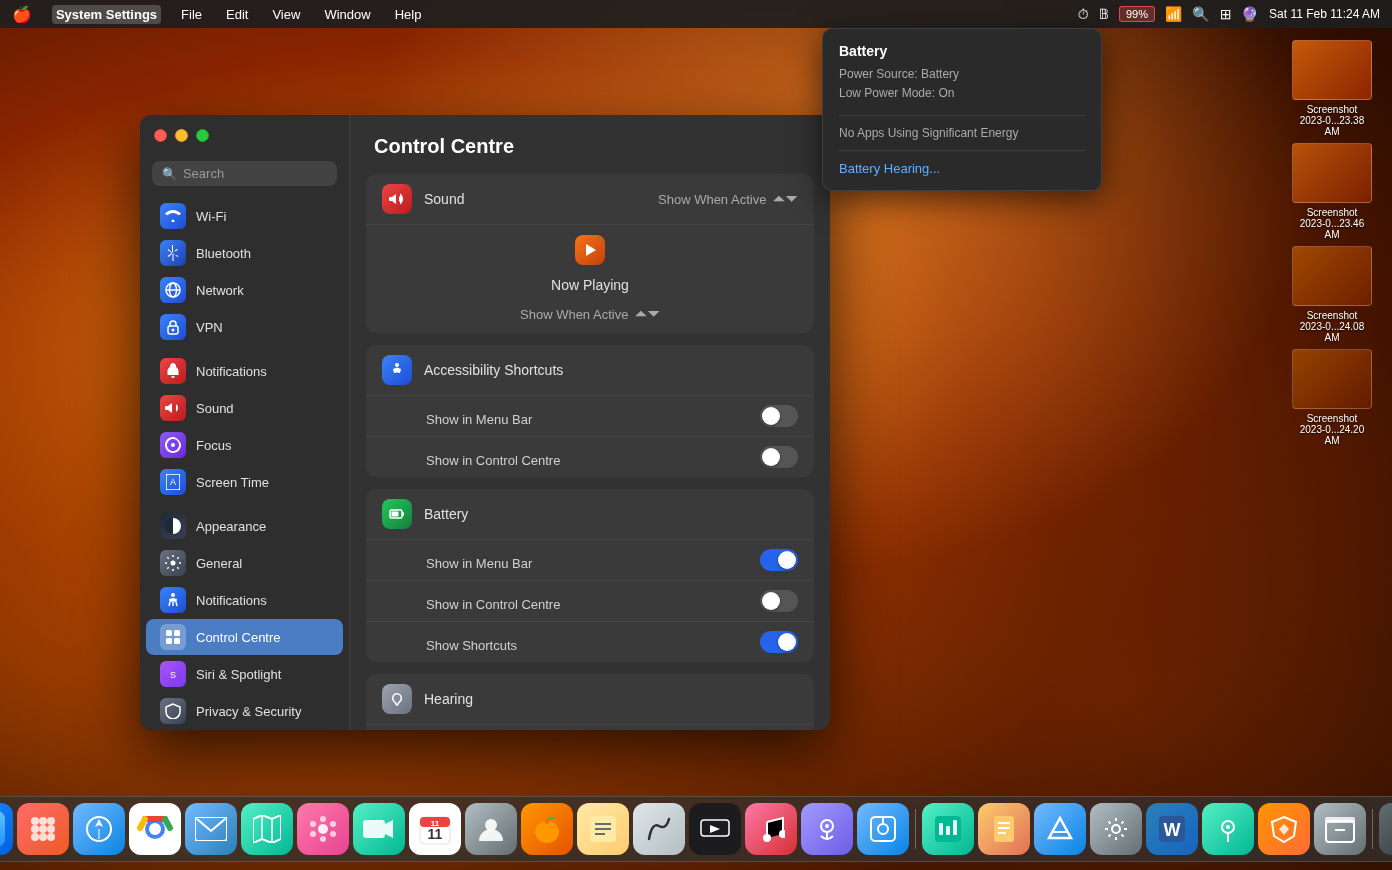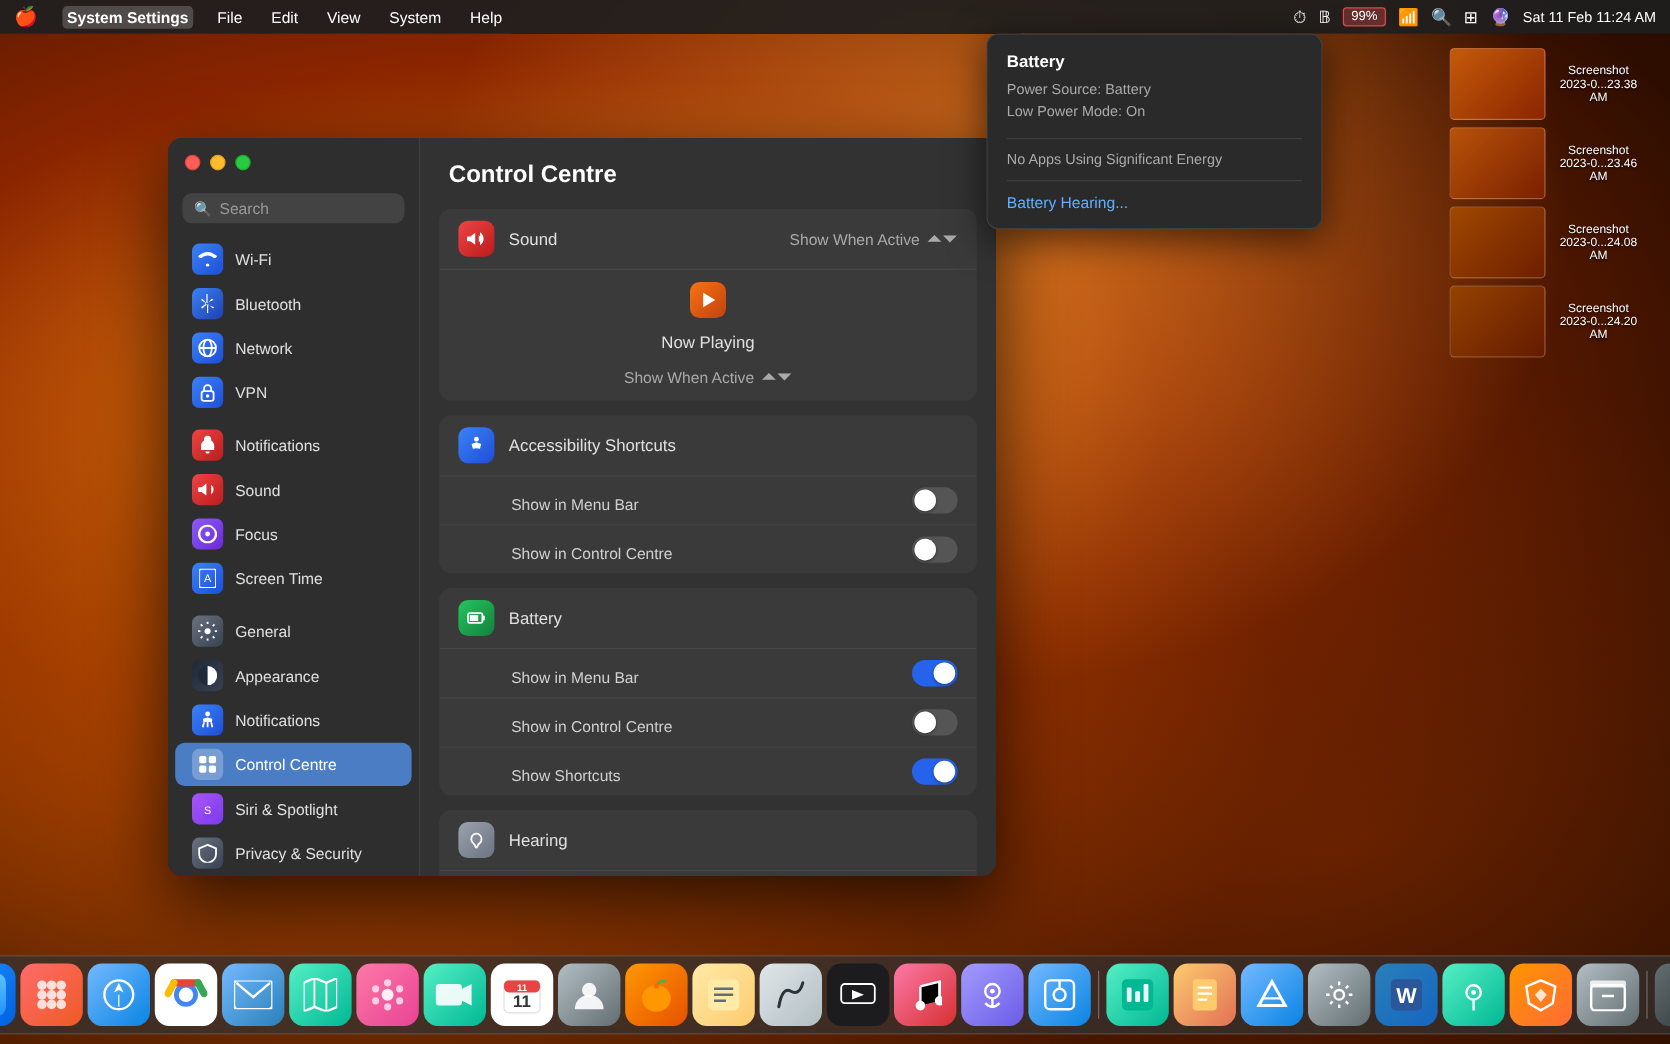"System" span.menu-item { text: System -> Window }
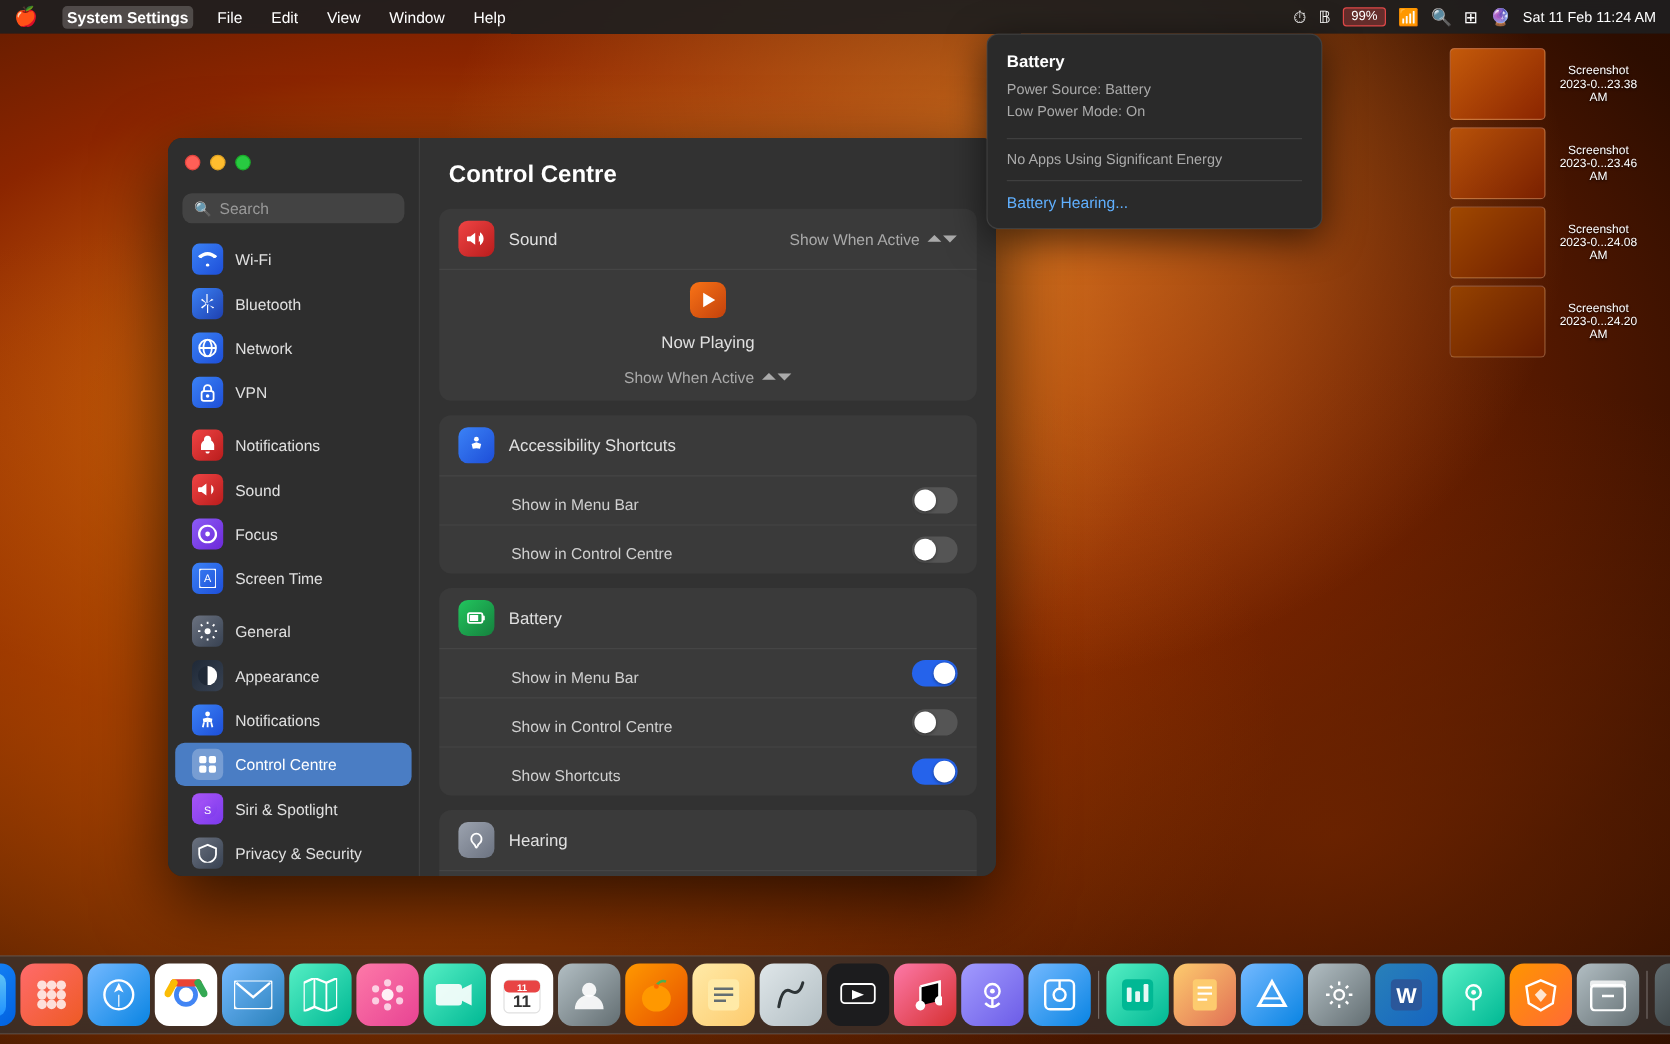"Screenshot" .desktop-icon { flex-direction: row -> column }
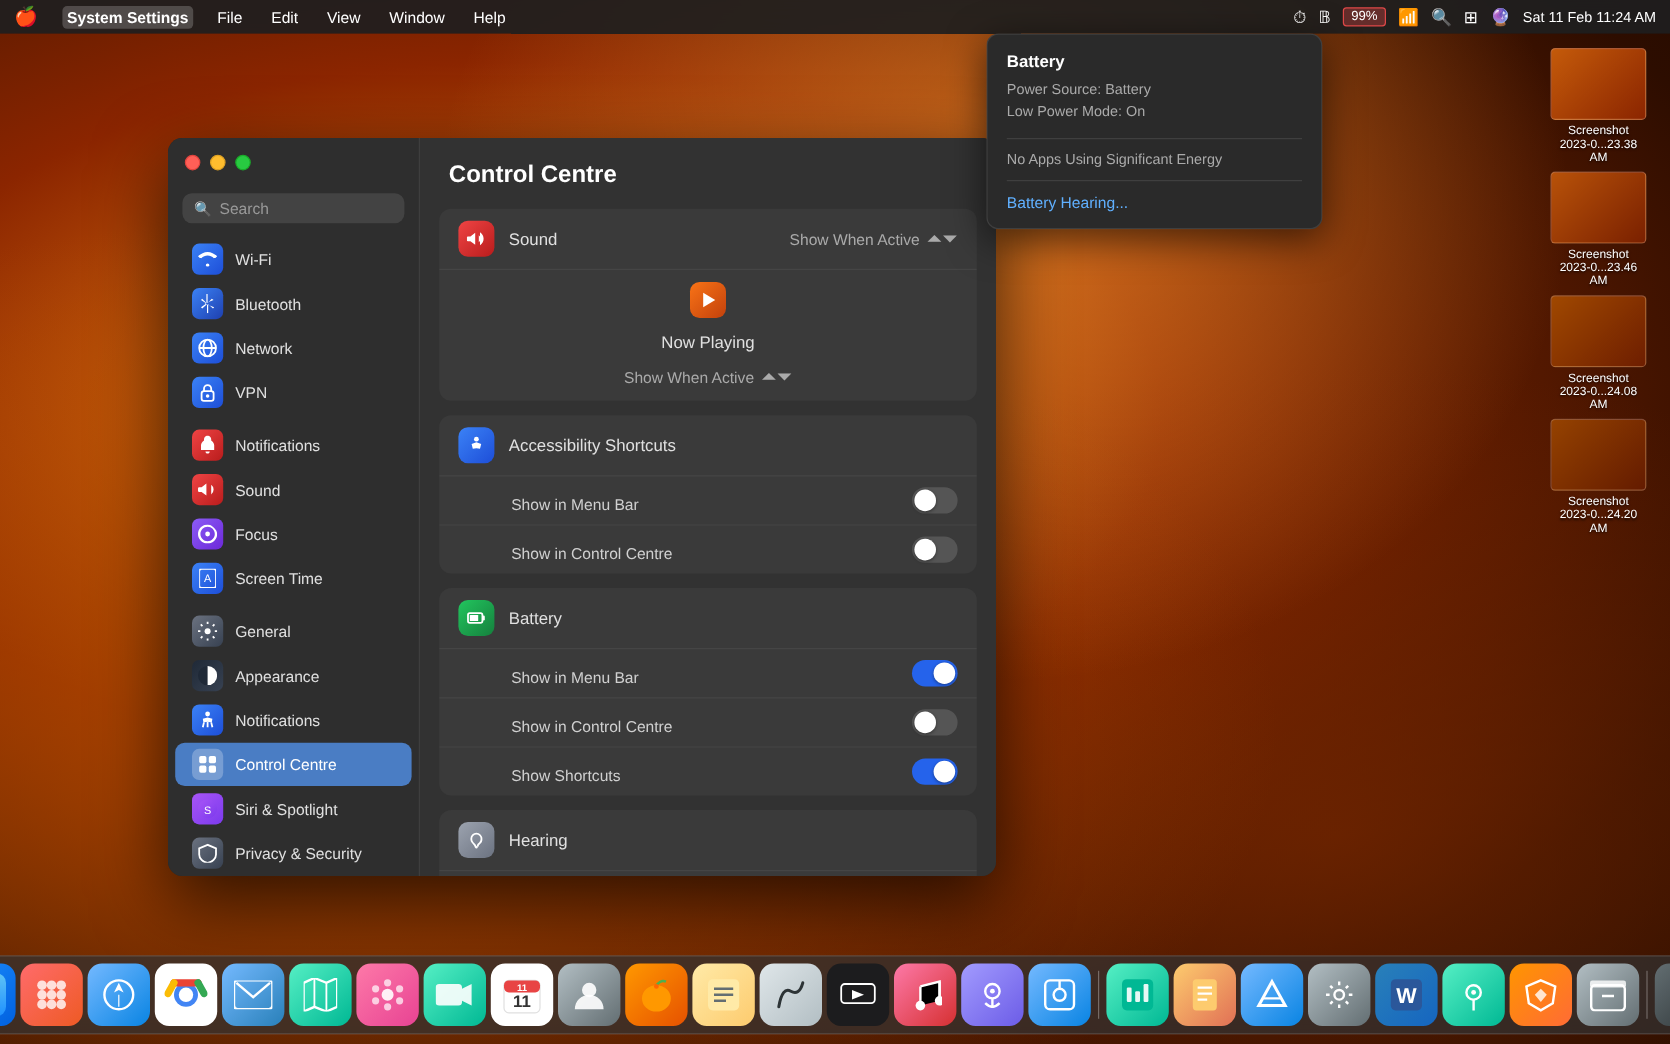"General" div.sidebar-item { order: before "Appearance" -> after "Appearance" }
